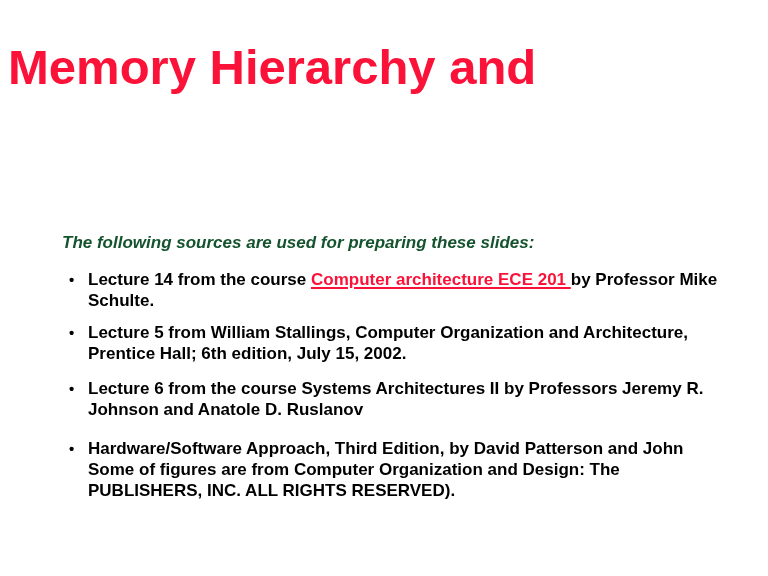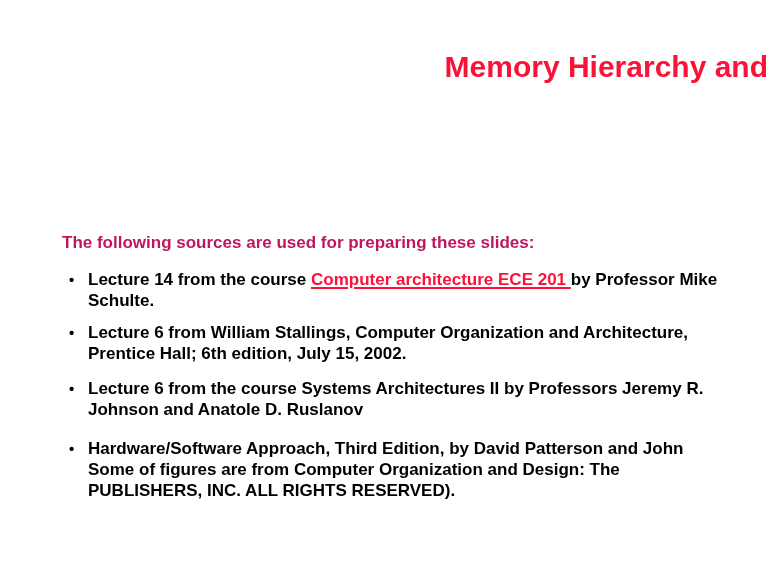"Memory Hierarchy and" .title { font-size: 30px -> 49px; left: 0 -> 8px; text-align: right -> left }
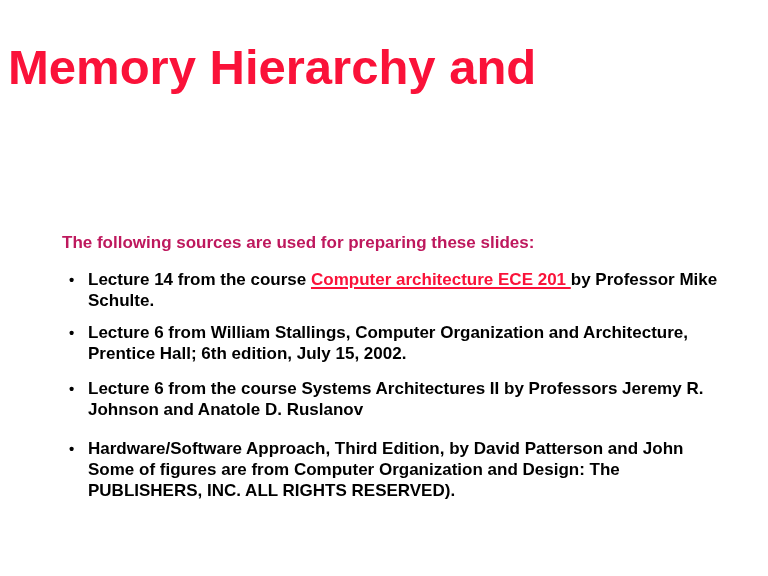"The following sources are used" div.intro { color: #be185d -> #14532d; font-style: none -> italic }
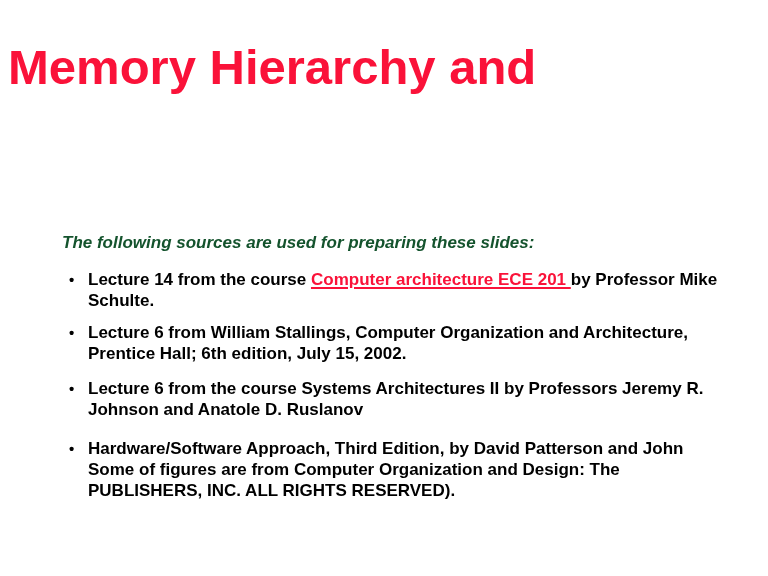"Lecture 6 from William Stallings," span { text: 6 -> 5 }
